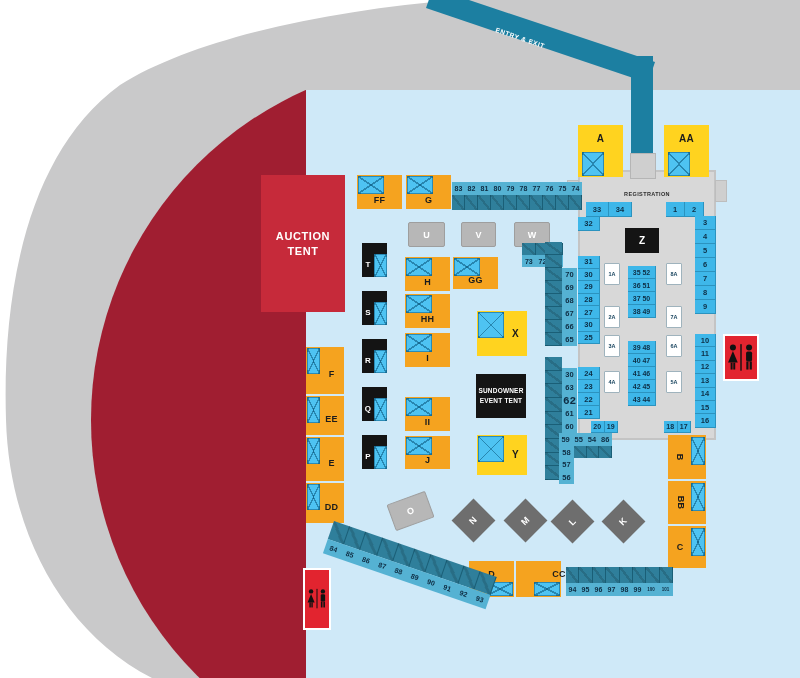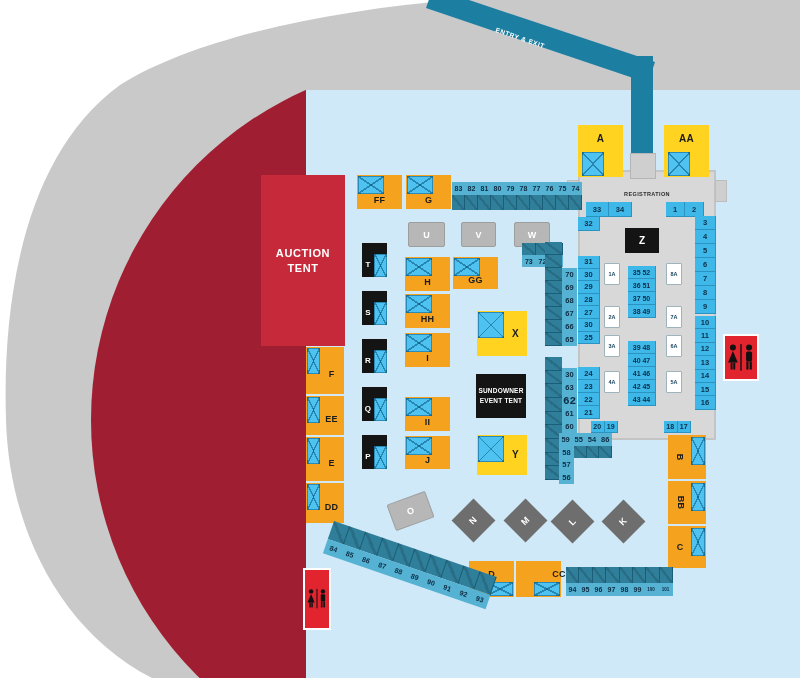"AUCTION" div { height: 171px -> 137px }
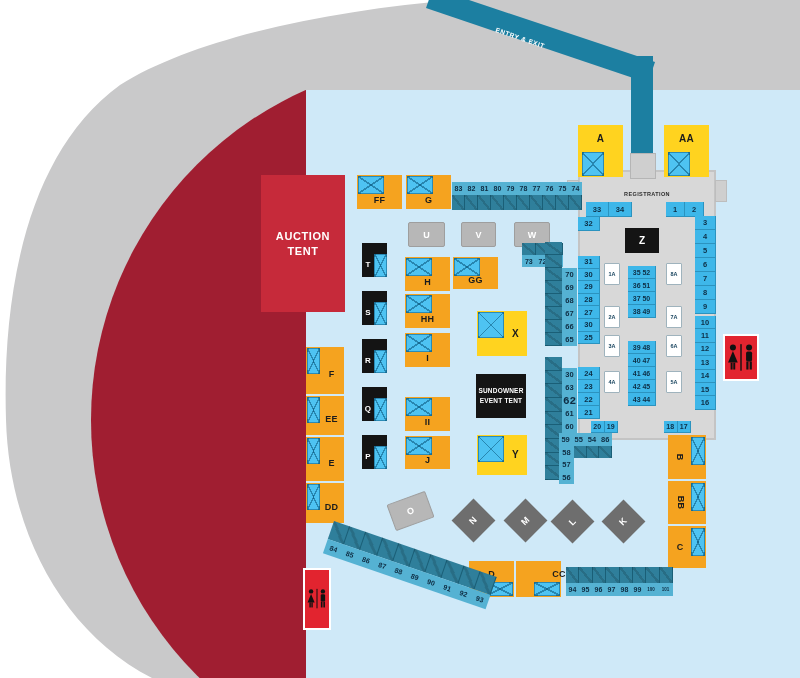"10" div.band { top: 316px -> 334px }
